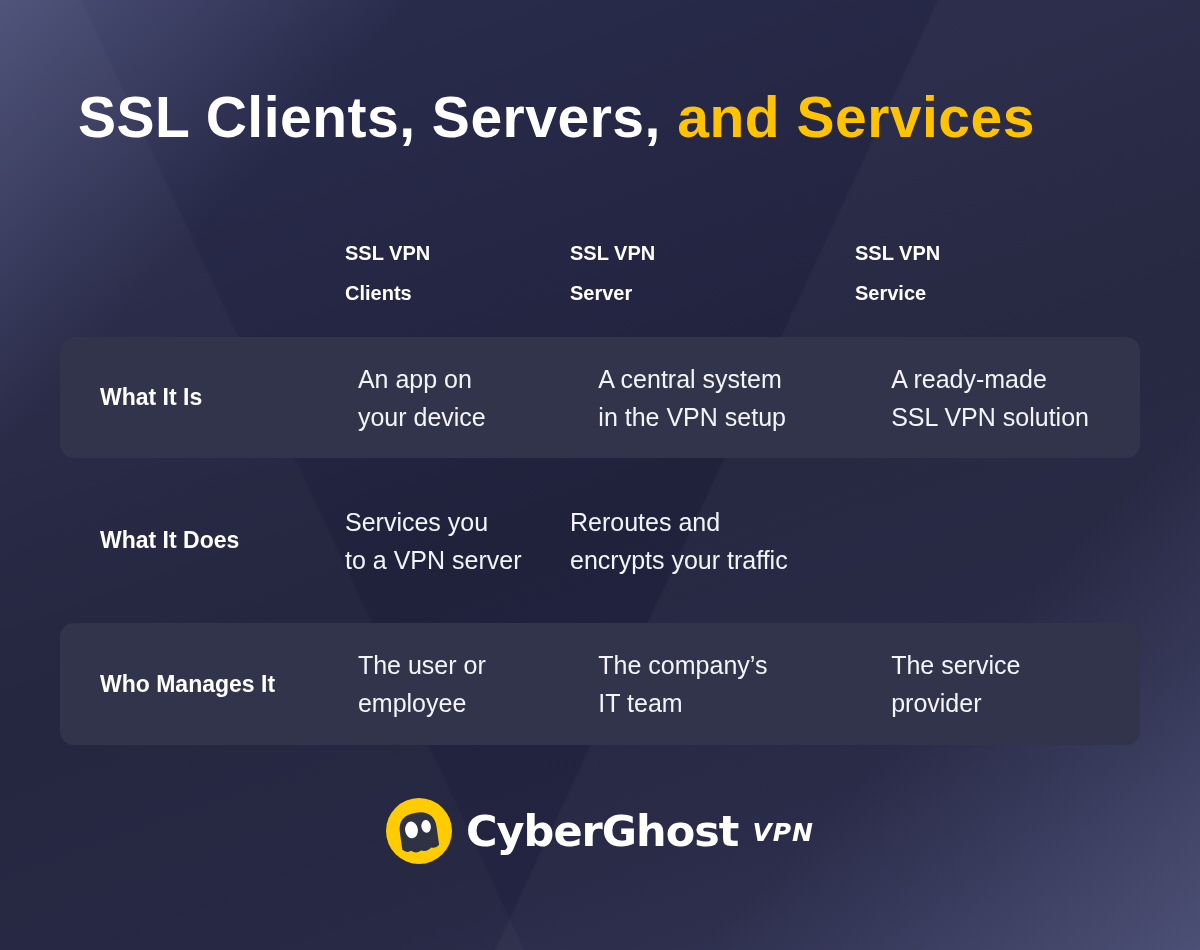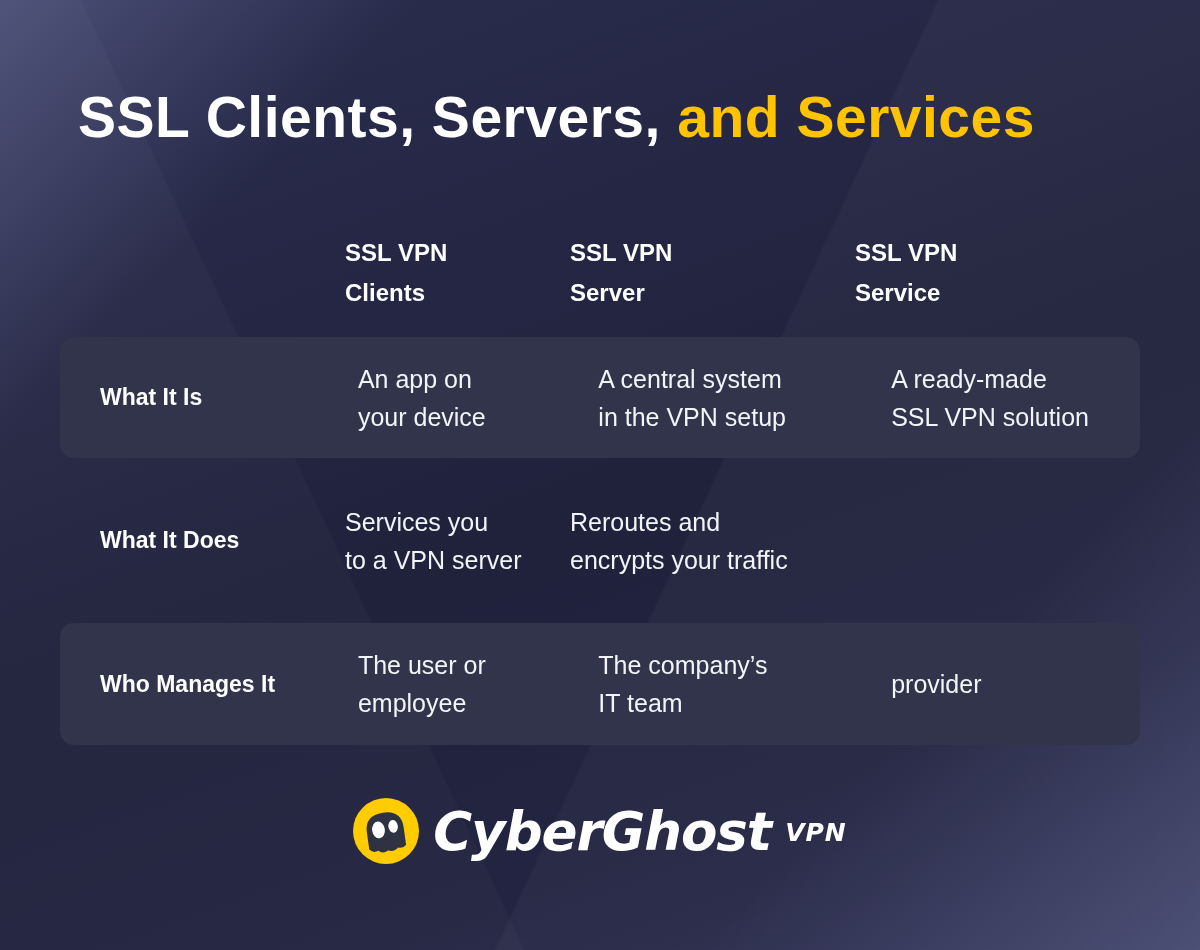"SSL VPN" .thead { font-size: 24px -> 20px }
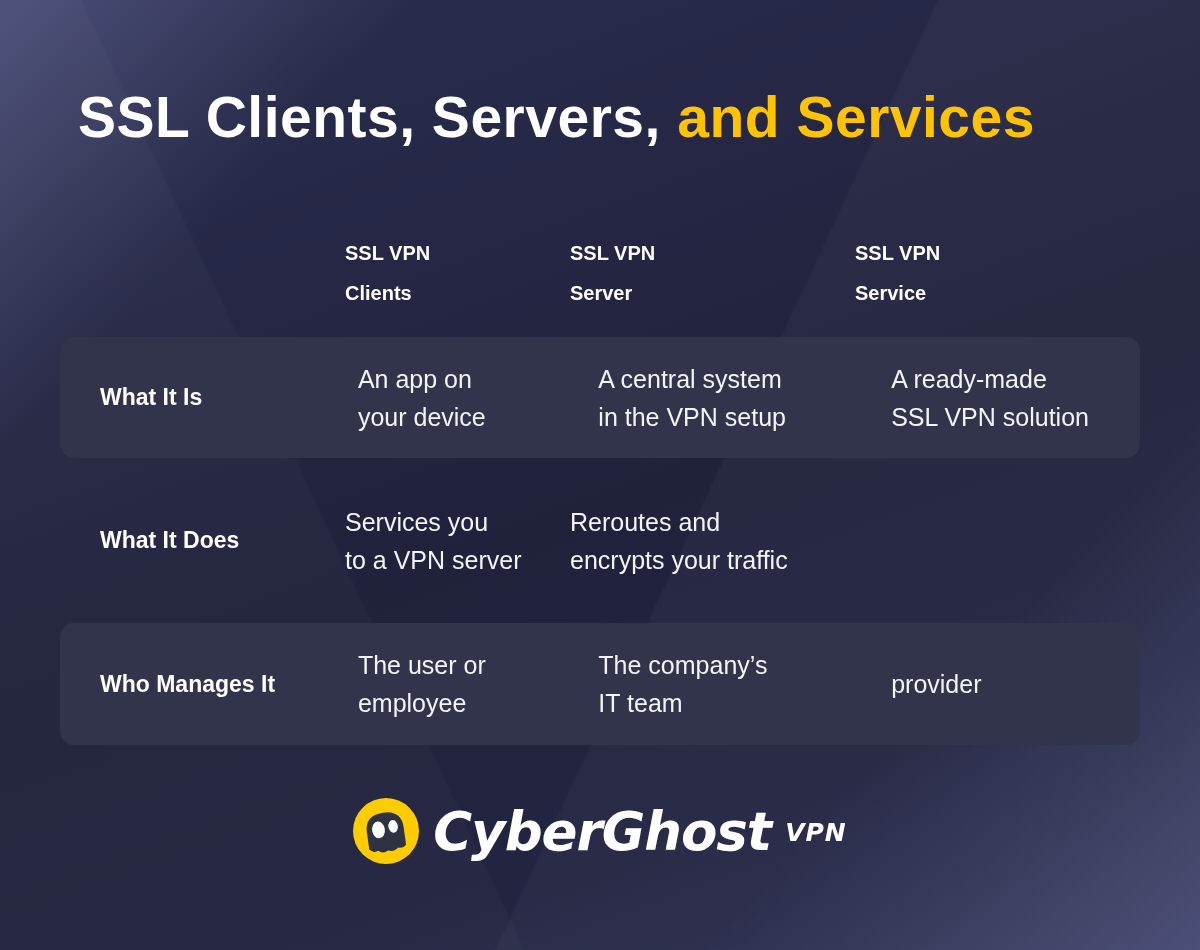"The service" div { html: none -> <div>The service</div> }
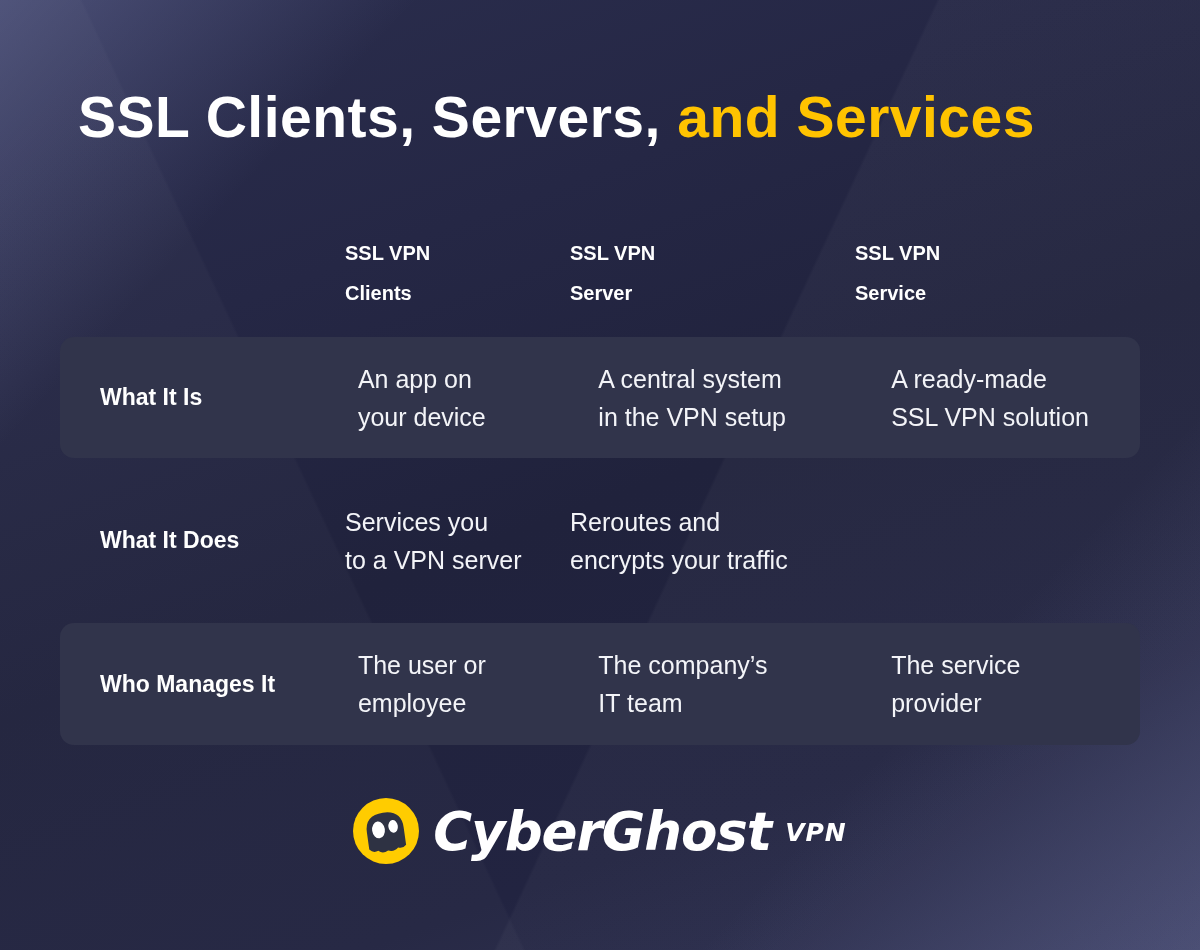"CyberGhost" .brand { font-size: 53px -> 43px; font-style: italic -> none }
